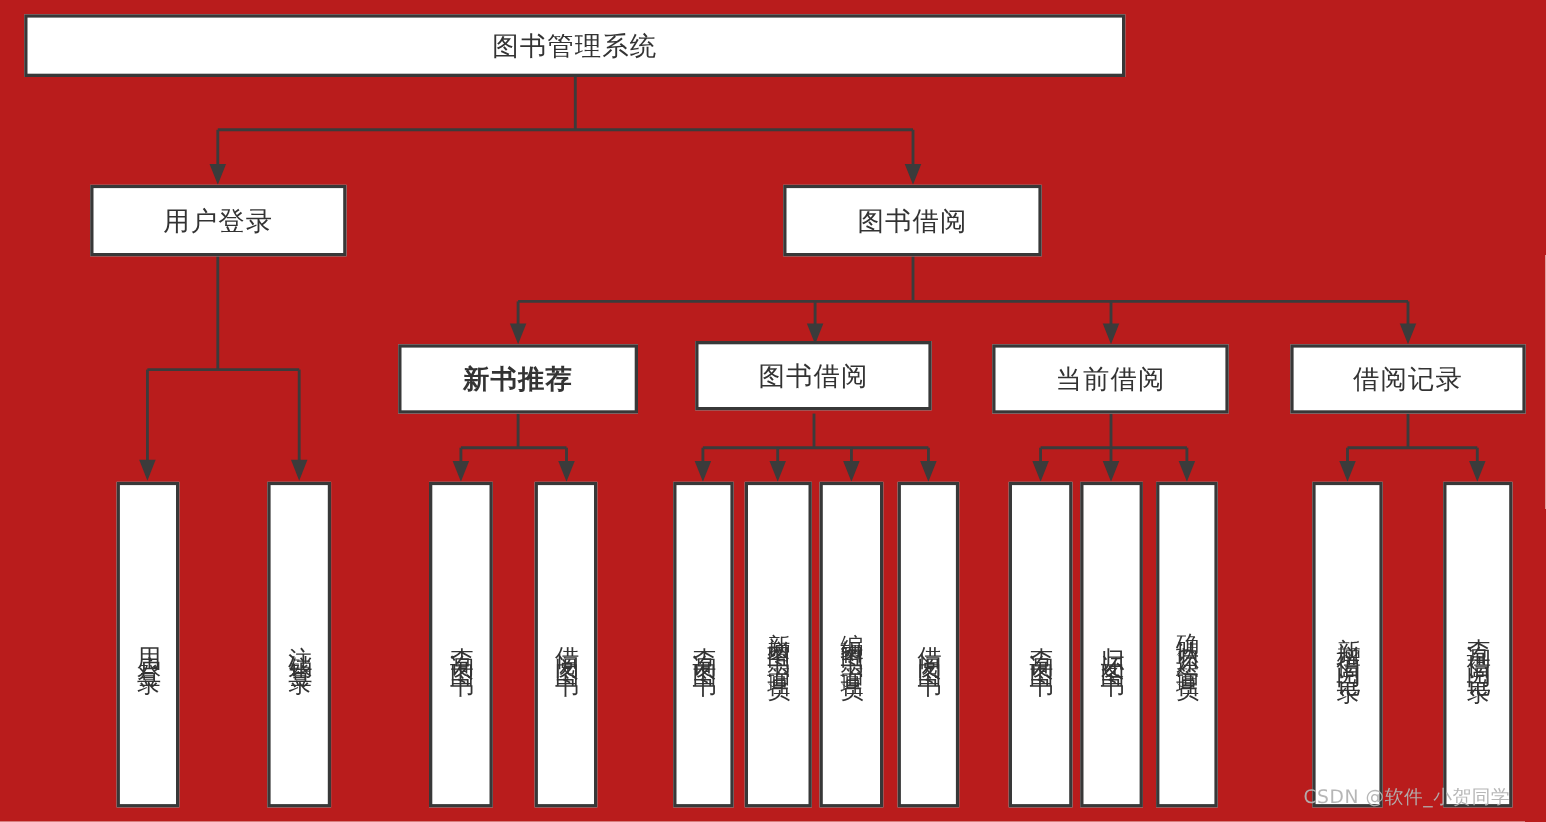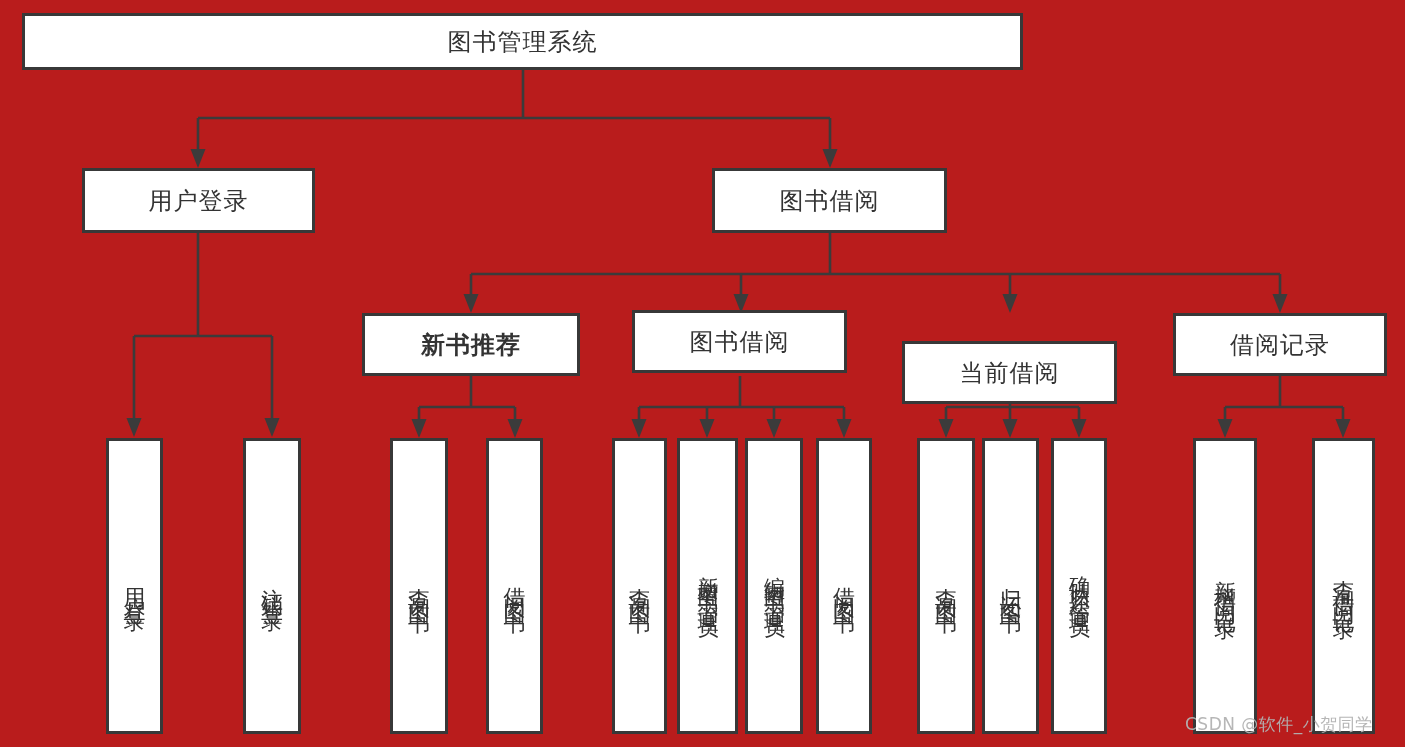"当前借阅" div.node { margin-top: 28px -> none }
